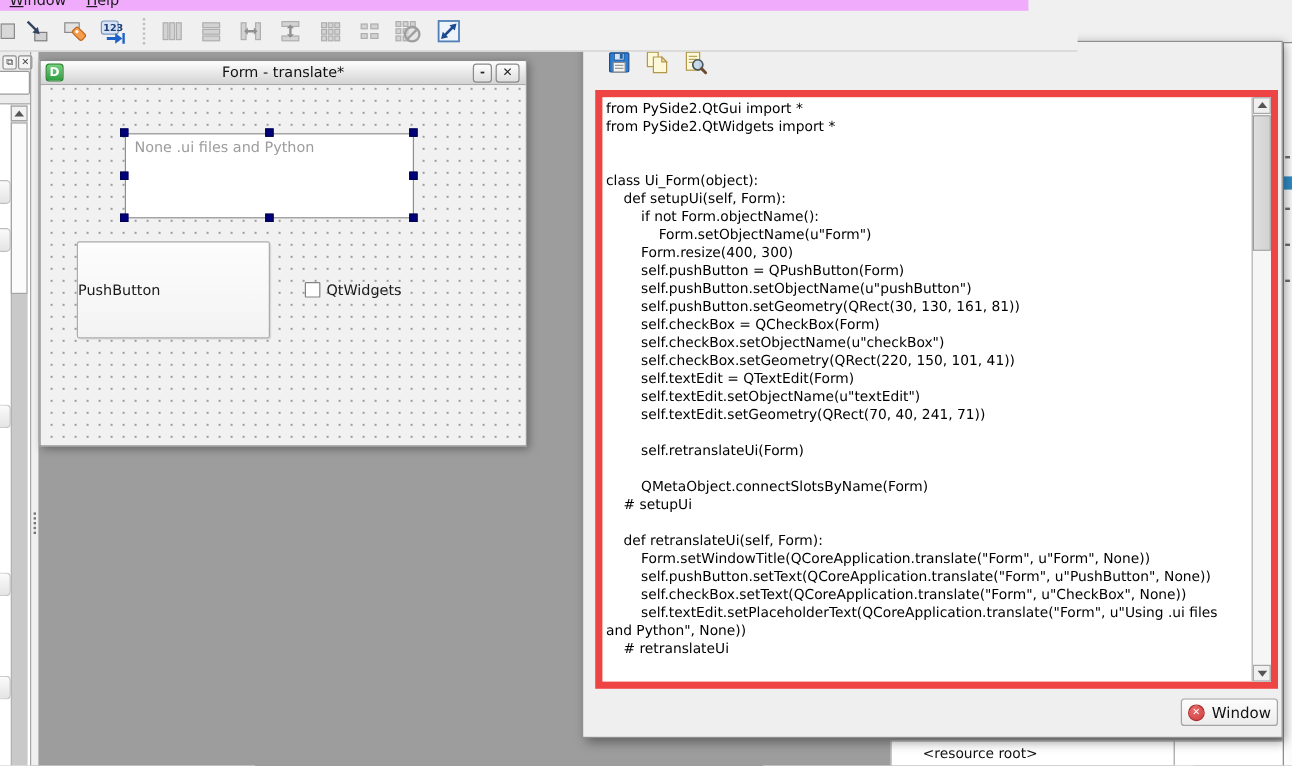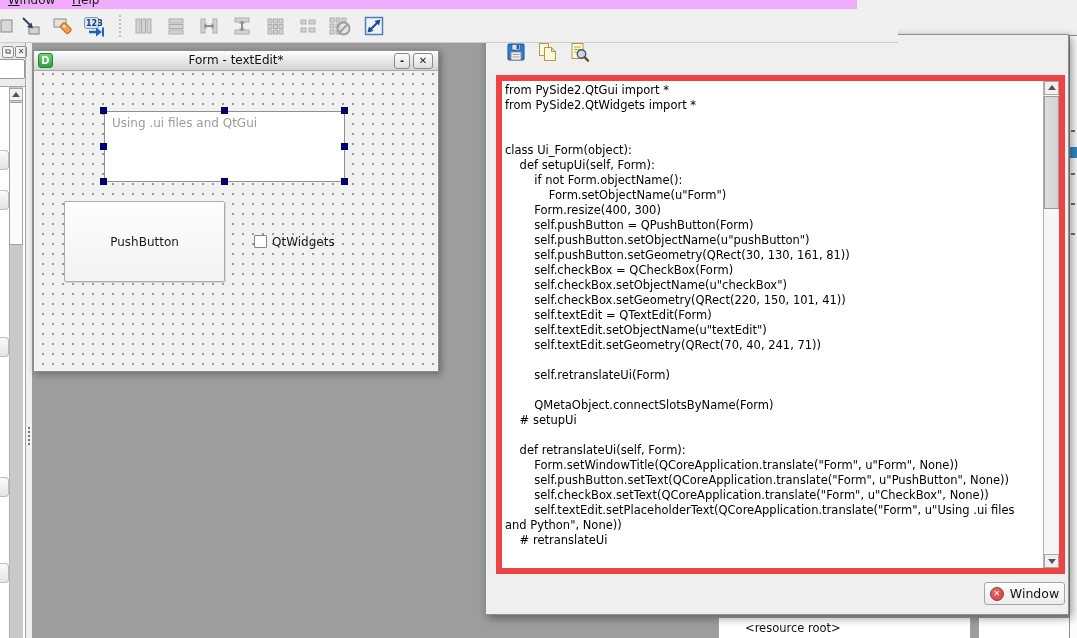"Form - textEdit*" div.form-title { text: textEdit -> translate }
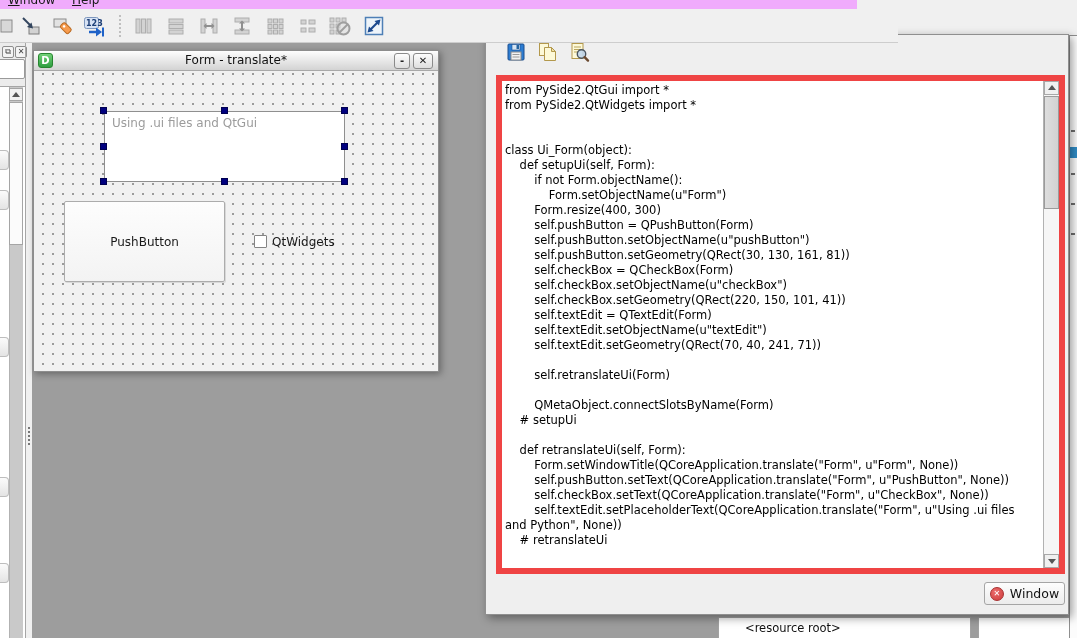"Using .ui files and QtGui" div.w-textedit { text: Using .ui files and QtGui -> None .ui files and Python }
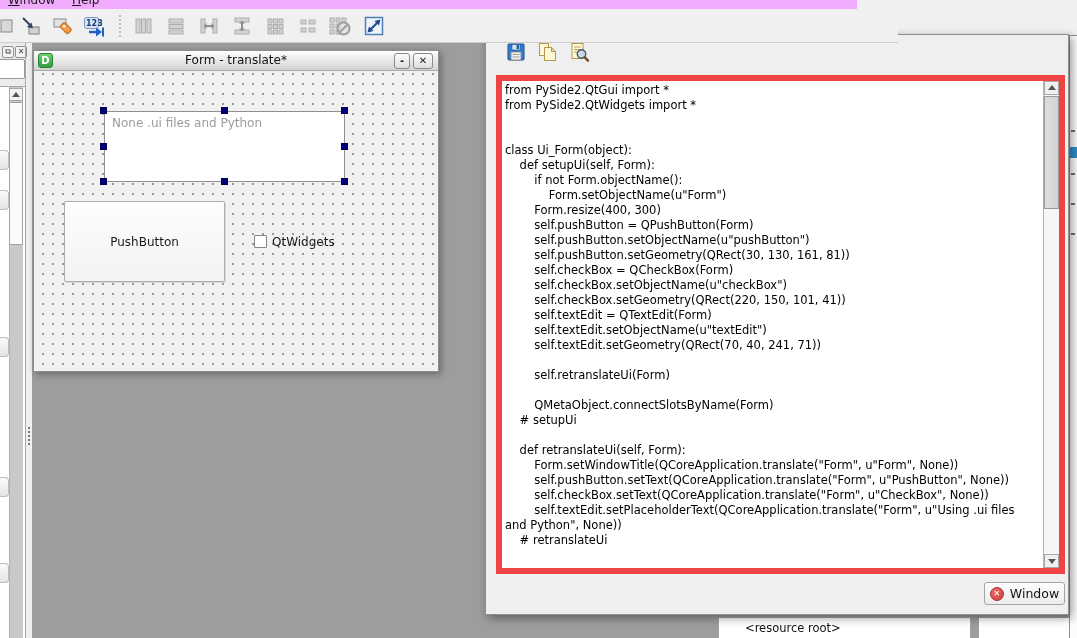"PushButton" .w-pushbutton { justify-content: center -> flex-start }
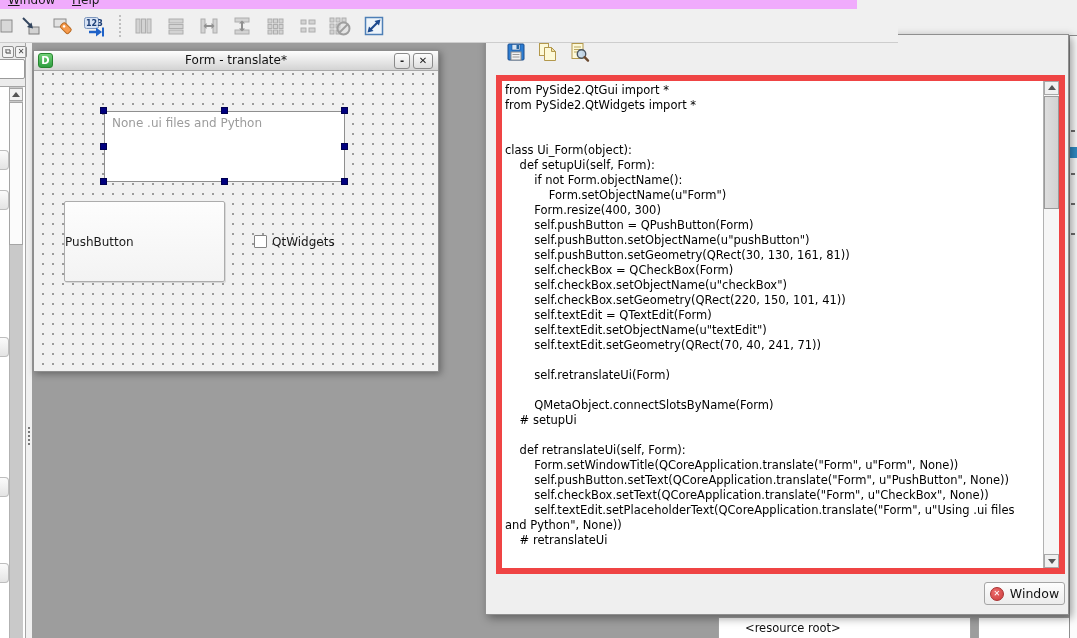"<resource root>" div.res-panel { left: 718px -> 742px }
